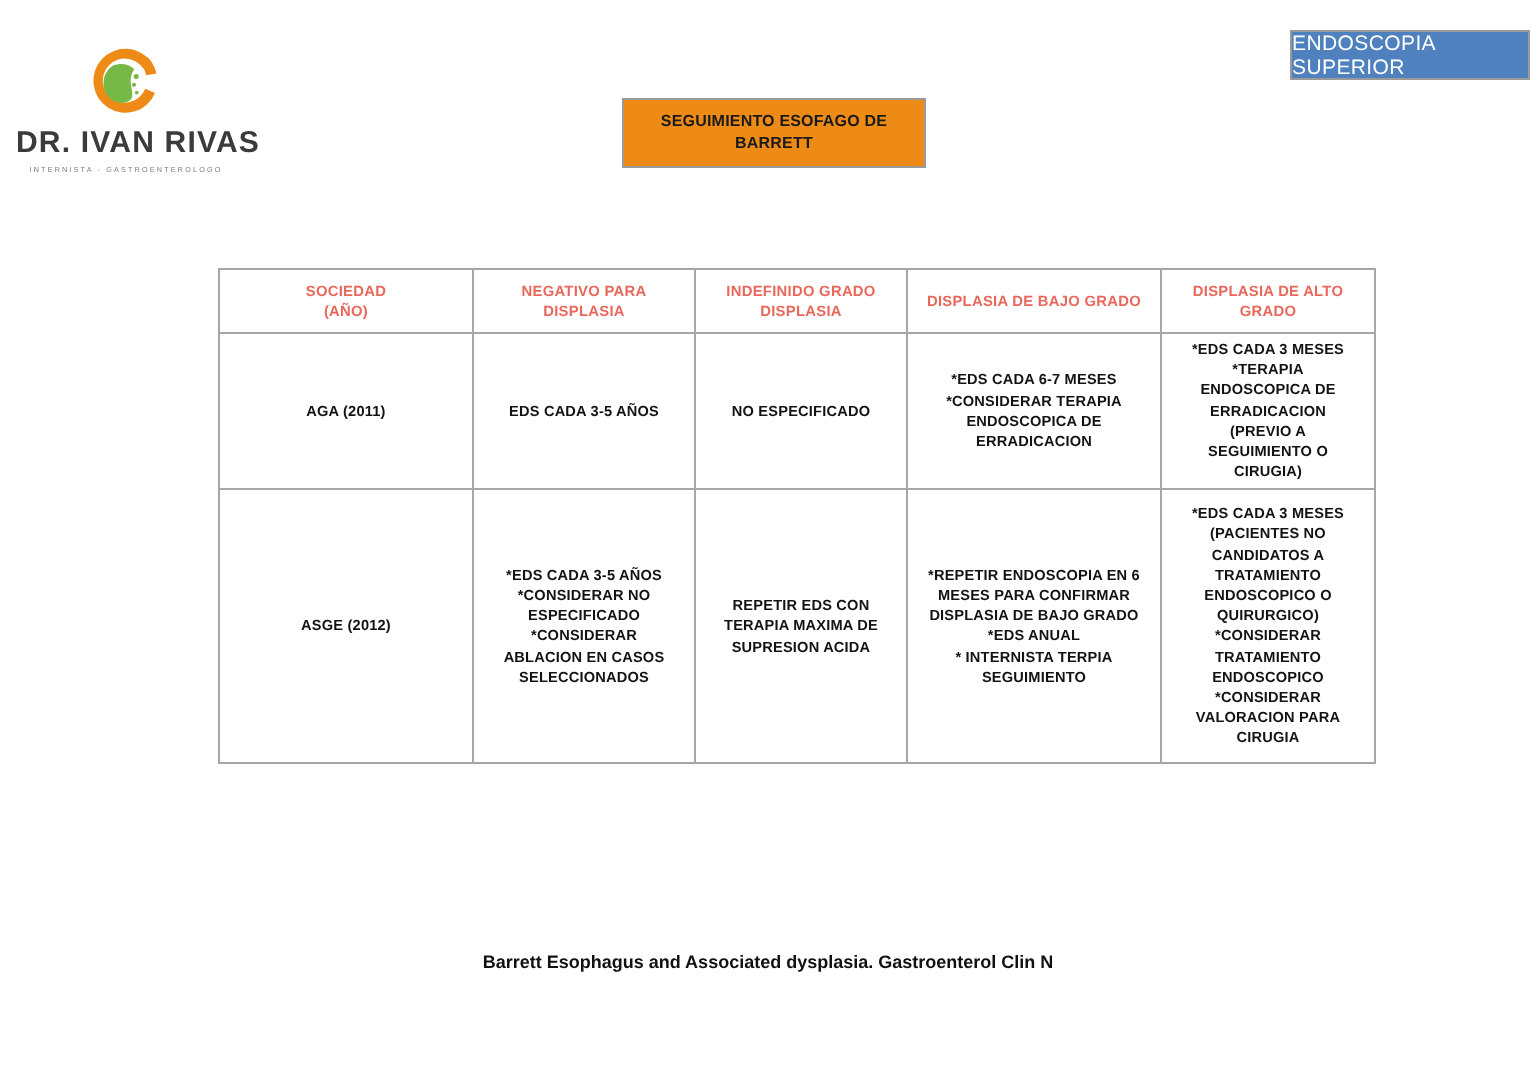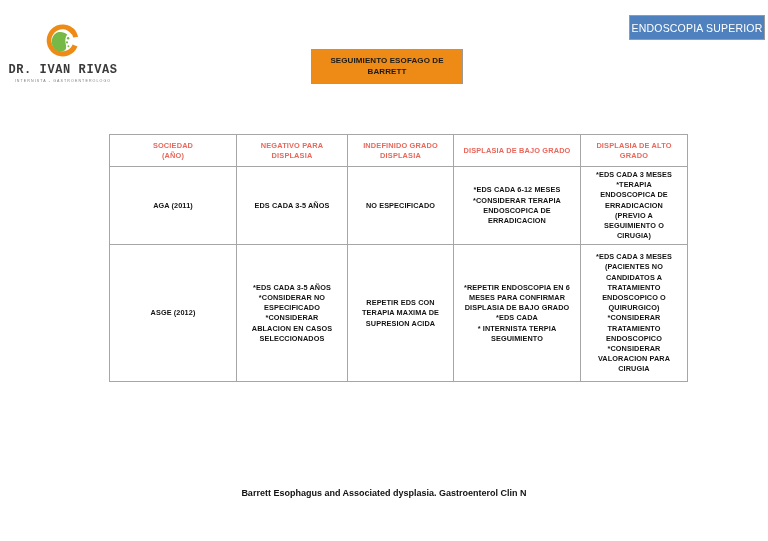"ENDOSCOPIA SUPERIOR" #endoscopia-badge { width: 136px -> 120px }
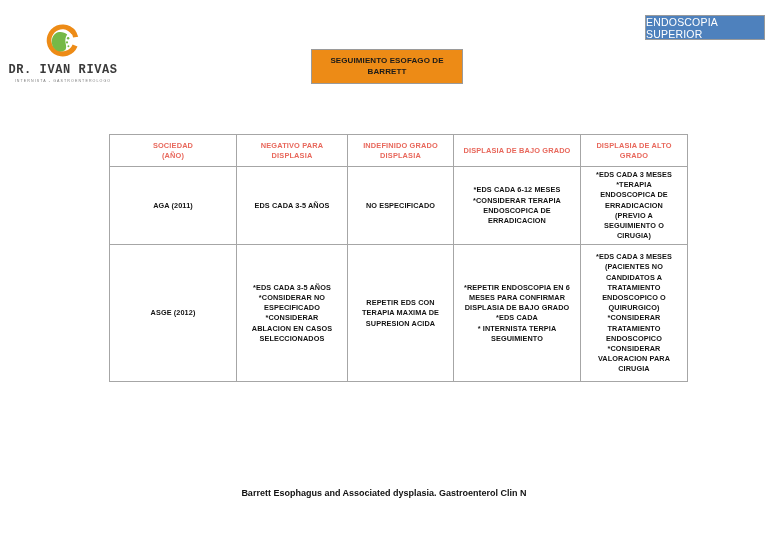"DR. IVAN RIVAS" #logo-name { font-family: Liberation Mono, monospace -> none; font-size: 12px -> 15px }
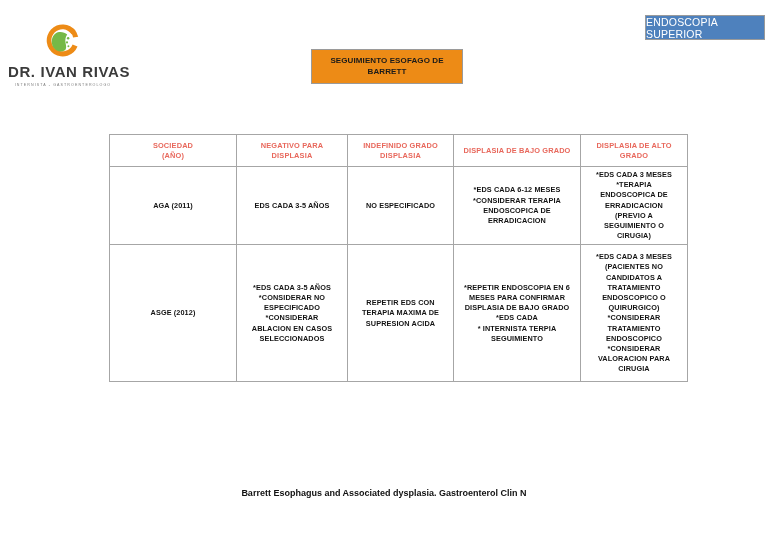"*EDS CADA 6-12 MESES" span { text: 6-12 -> 6-7 }
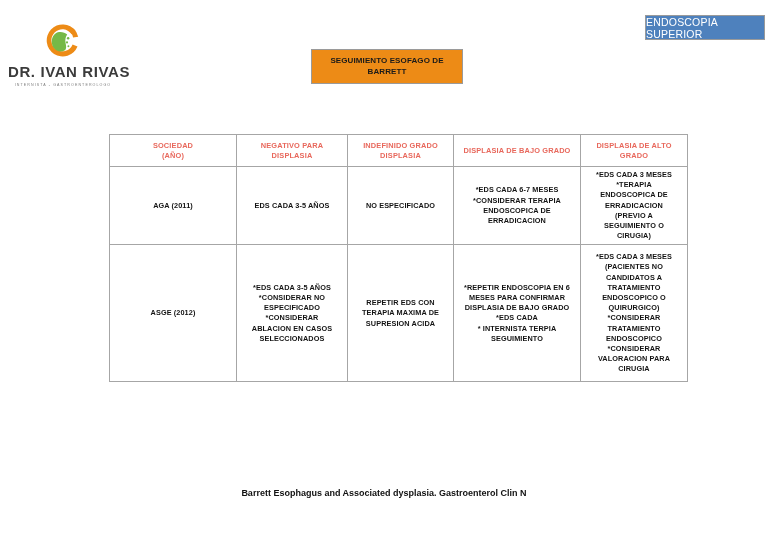"*EDS CADA" span { text: CADA -> ANUAL }
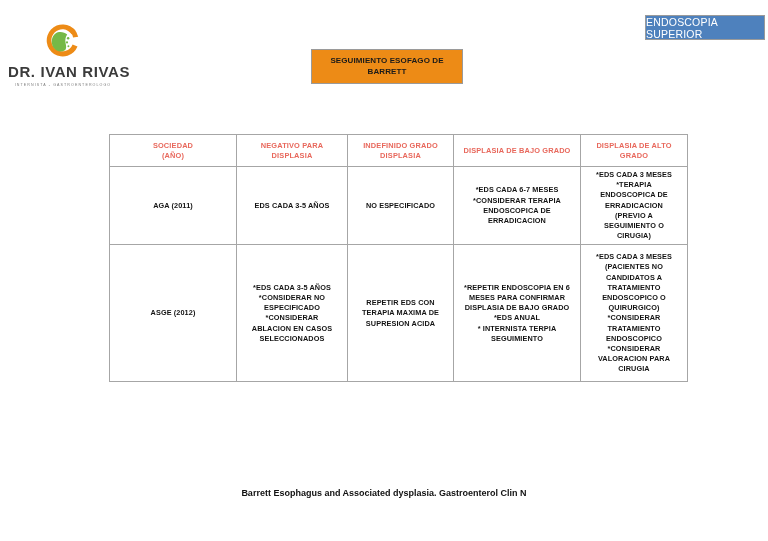"Barrett Esophagus and Associated" #citation { top: 487px -> 475px }
